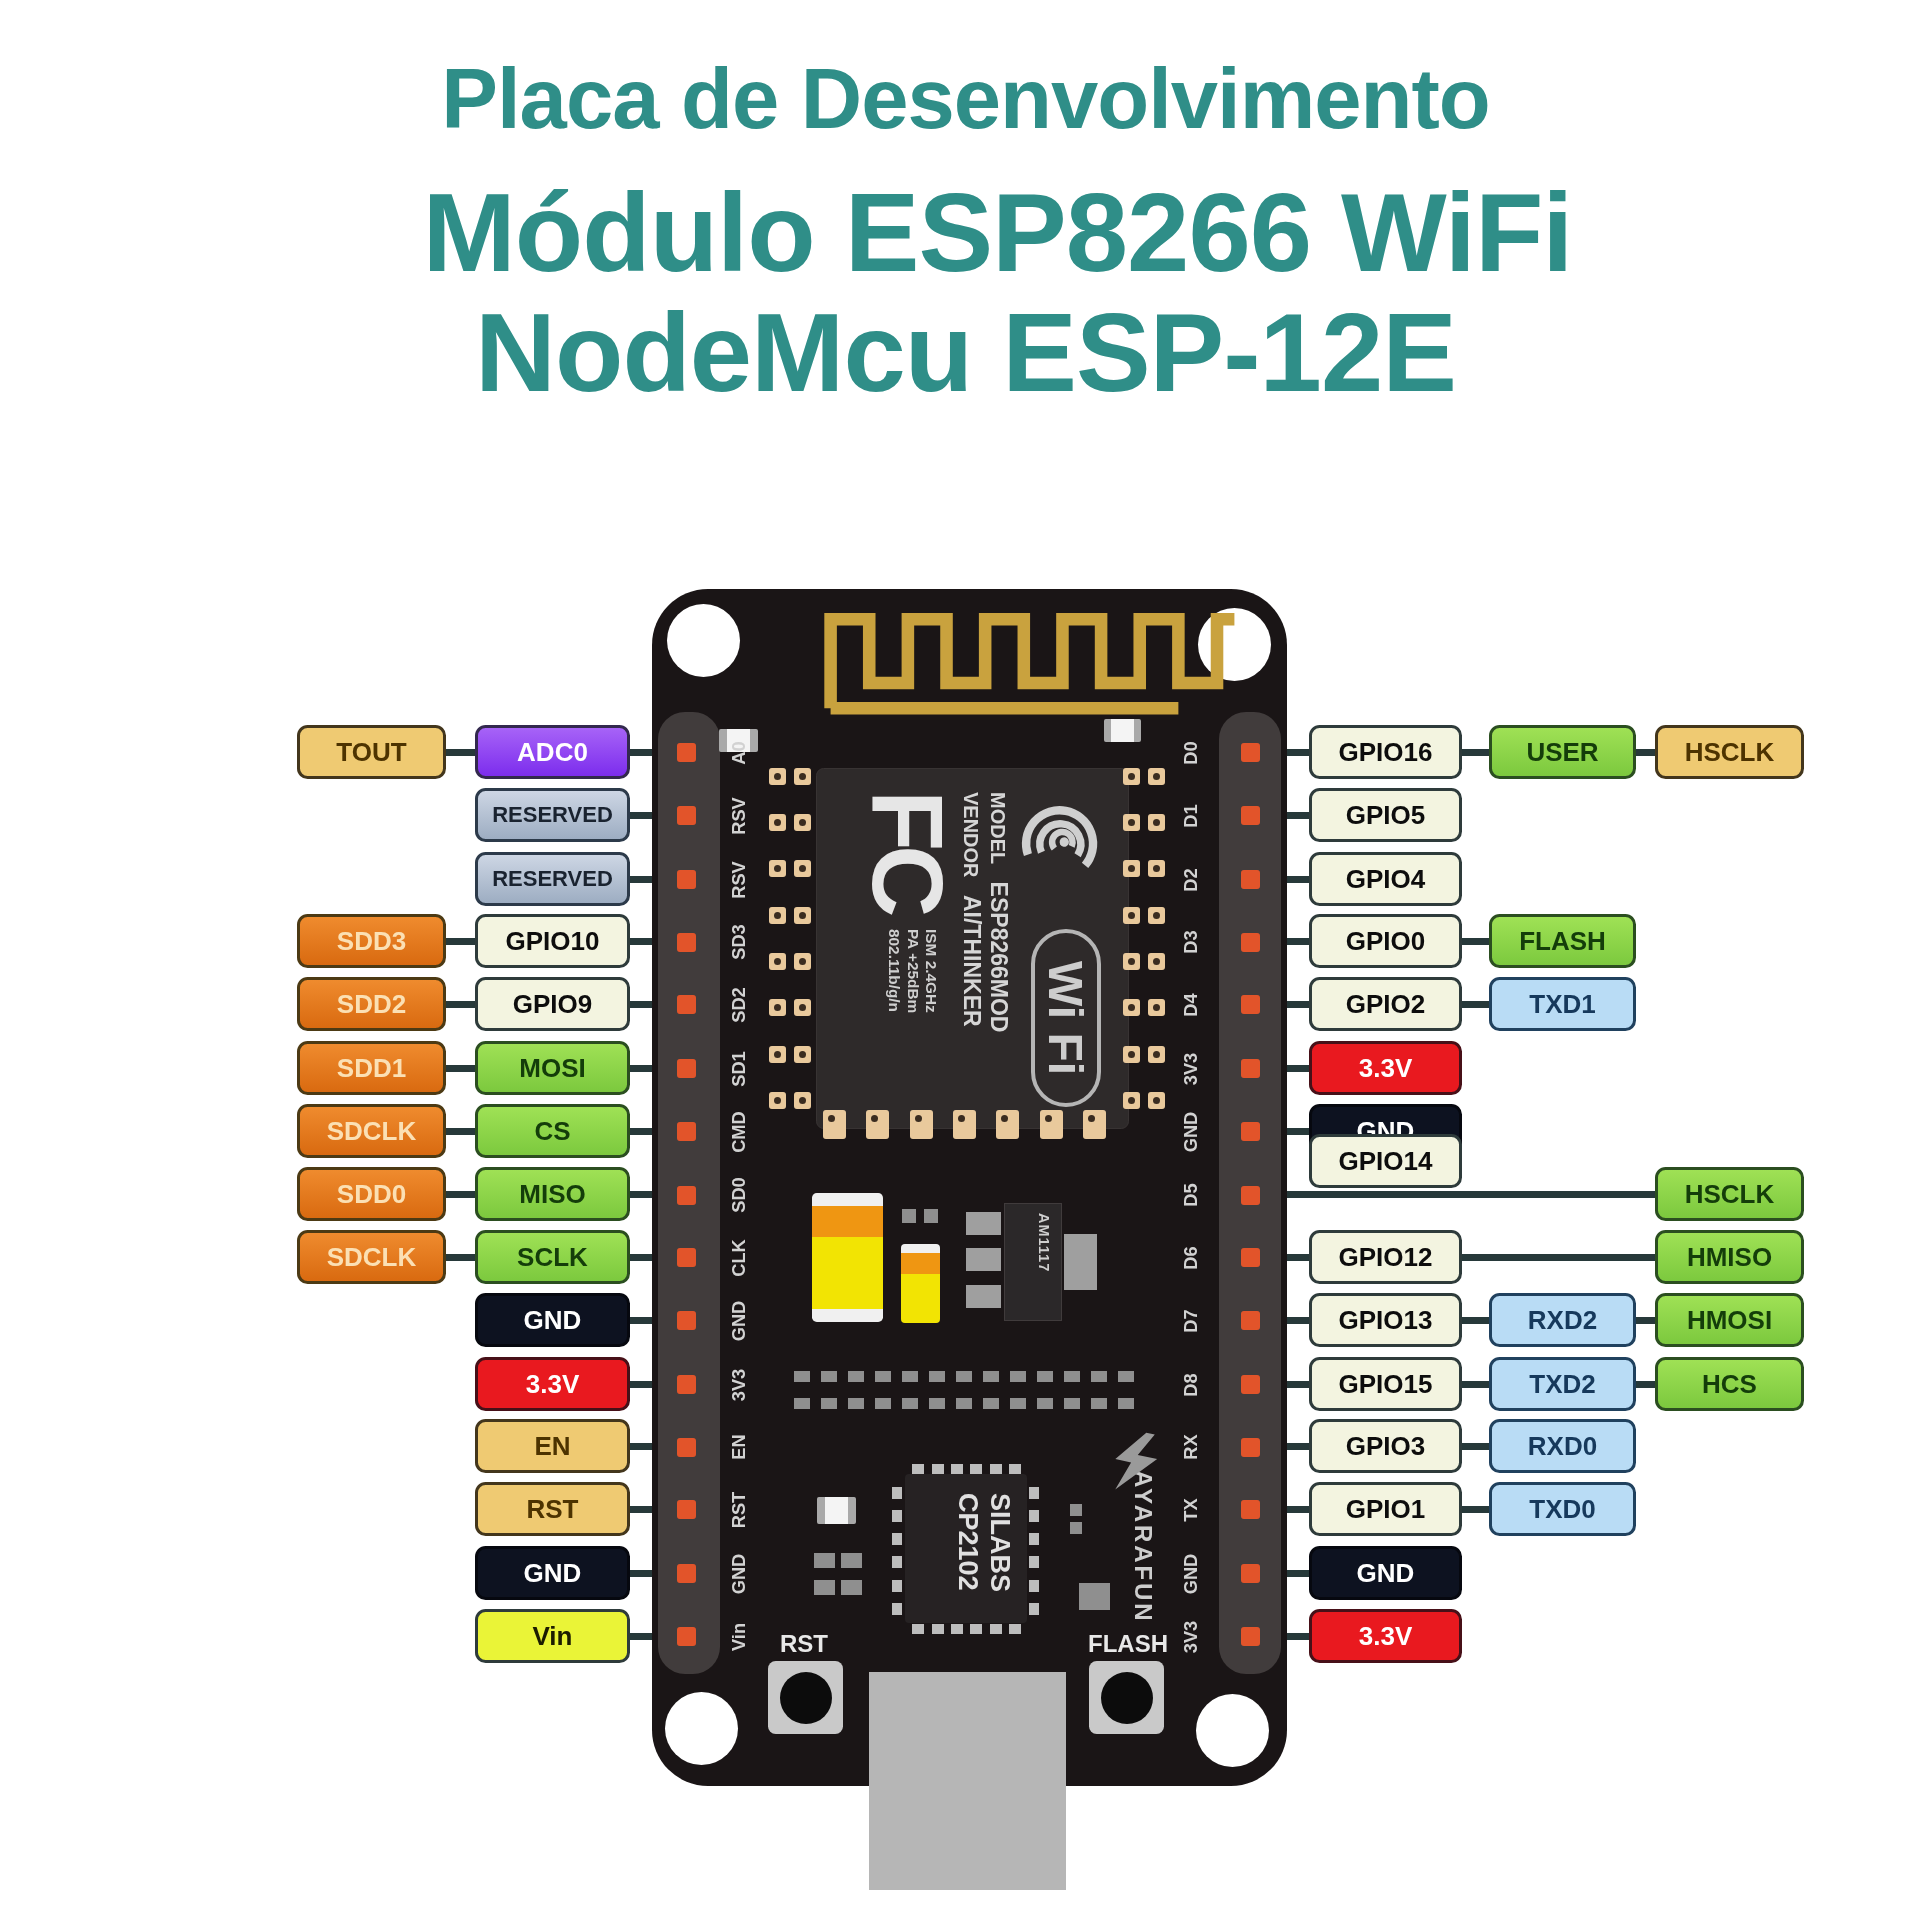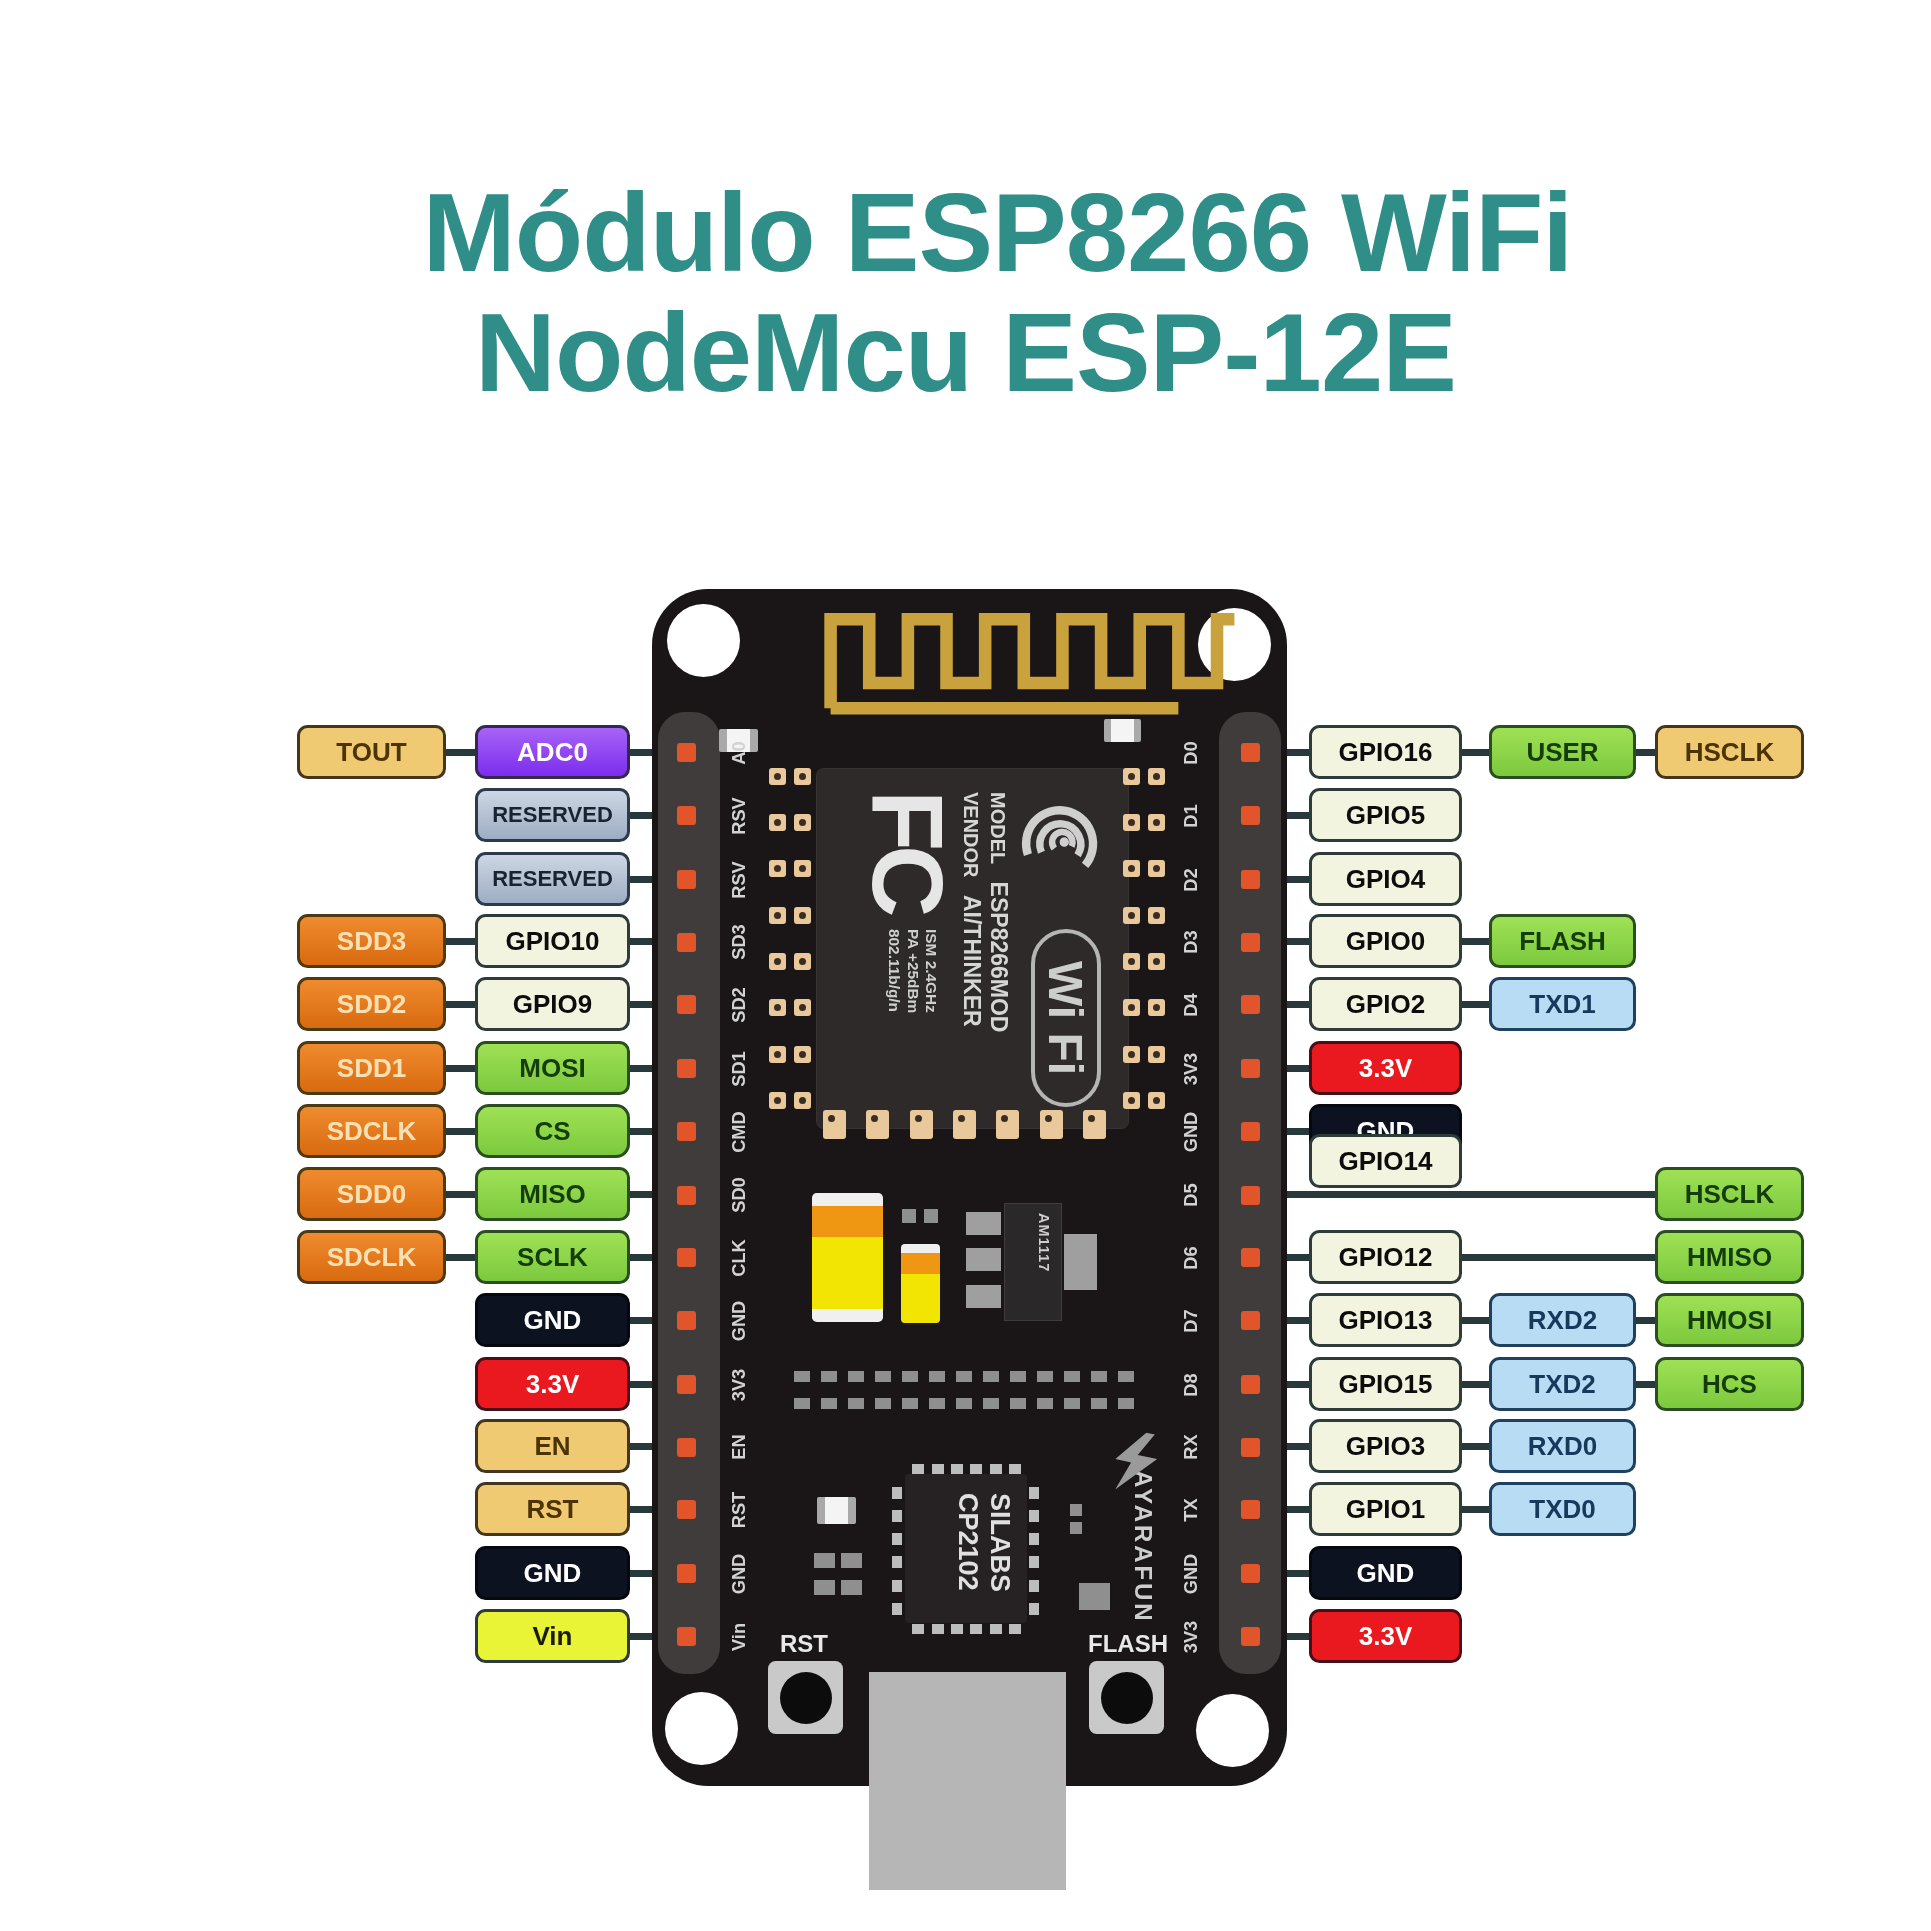"Placa de Desenvolvimento" div.t1 { html: none -> <div>Placa de Desenvolvimento</div> }
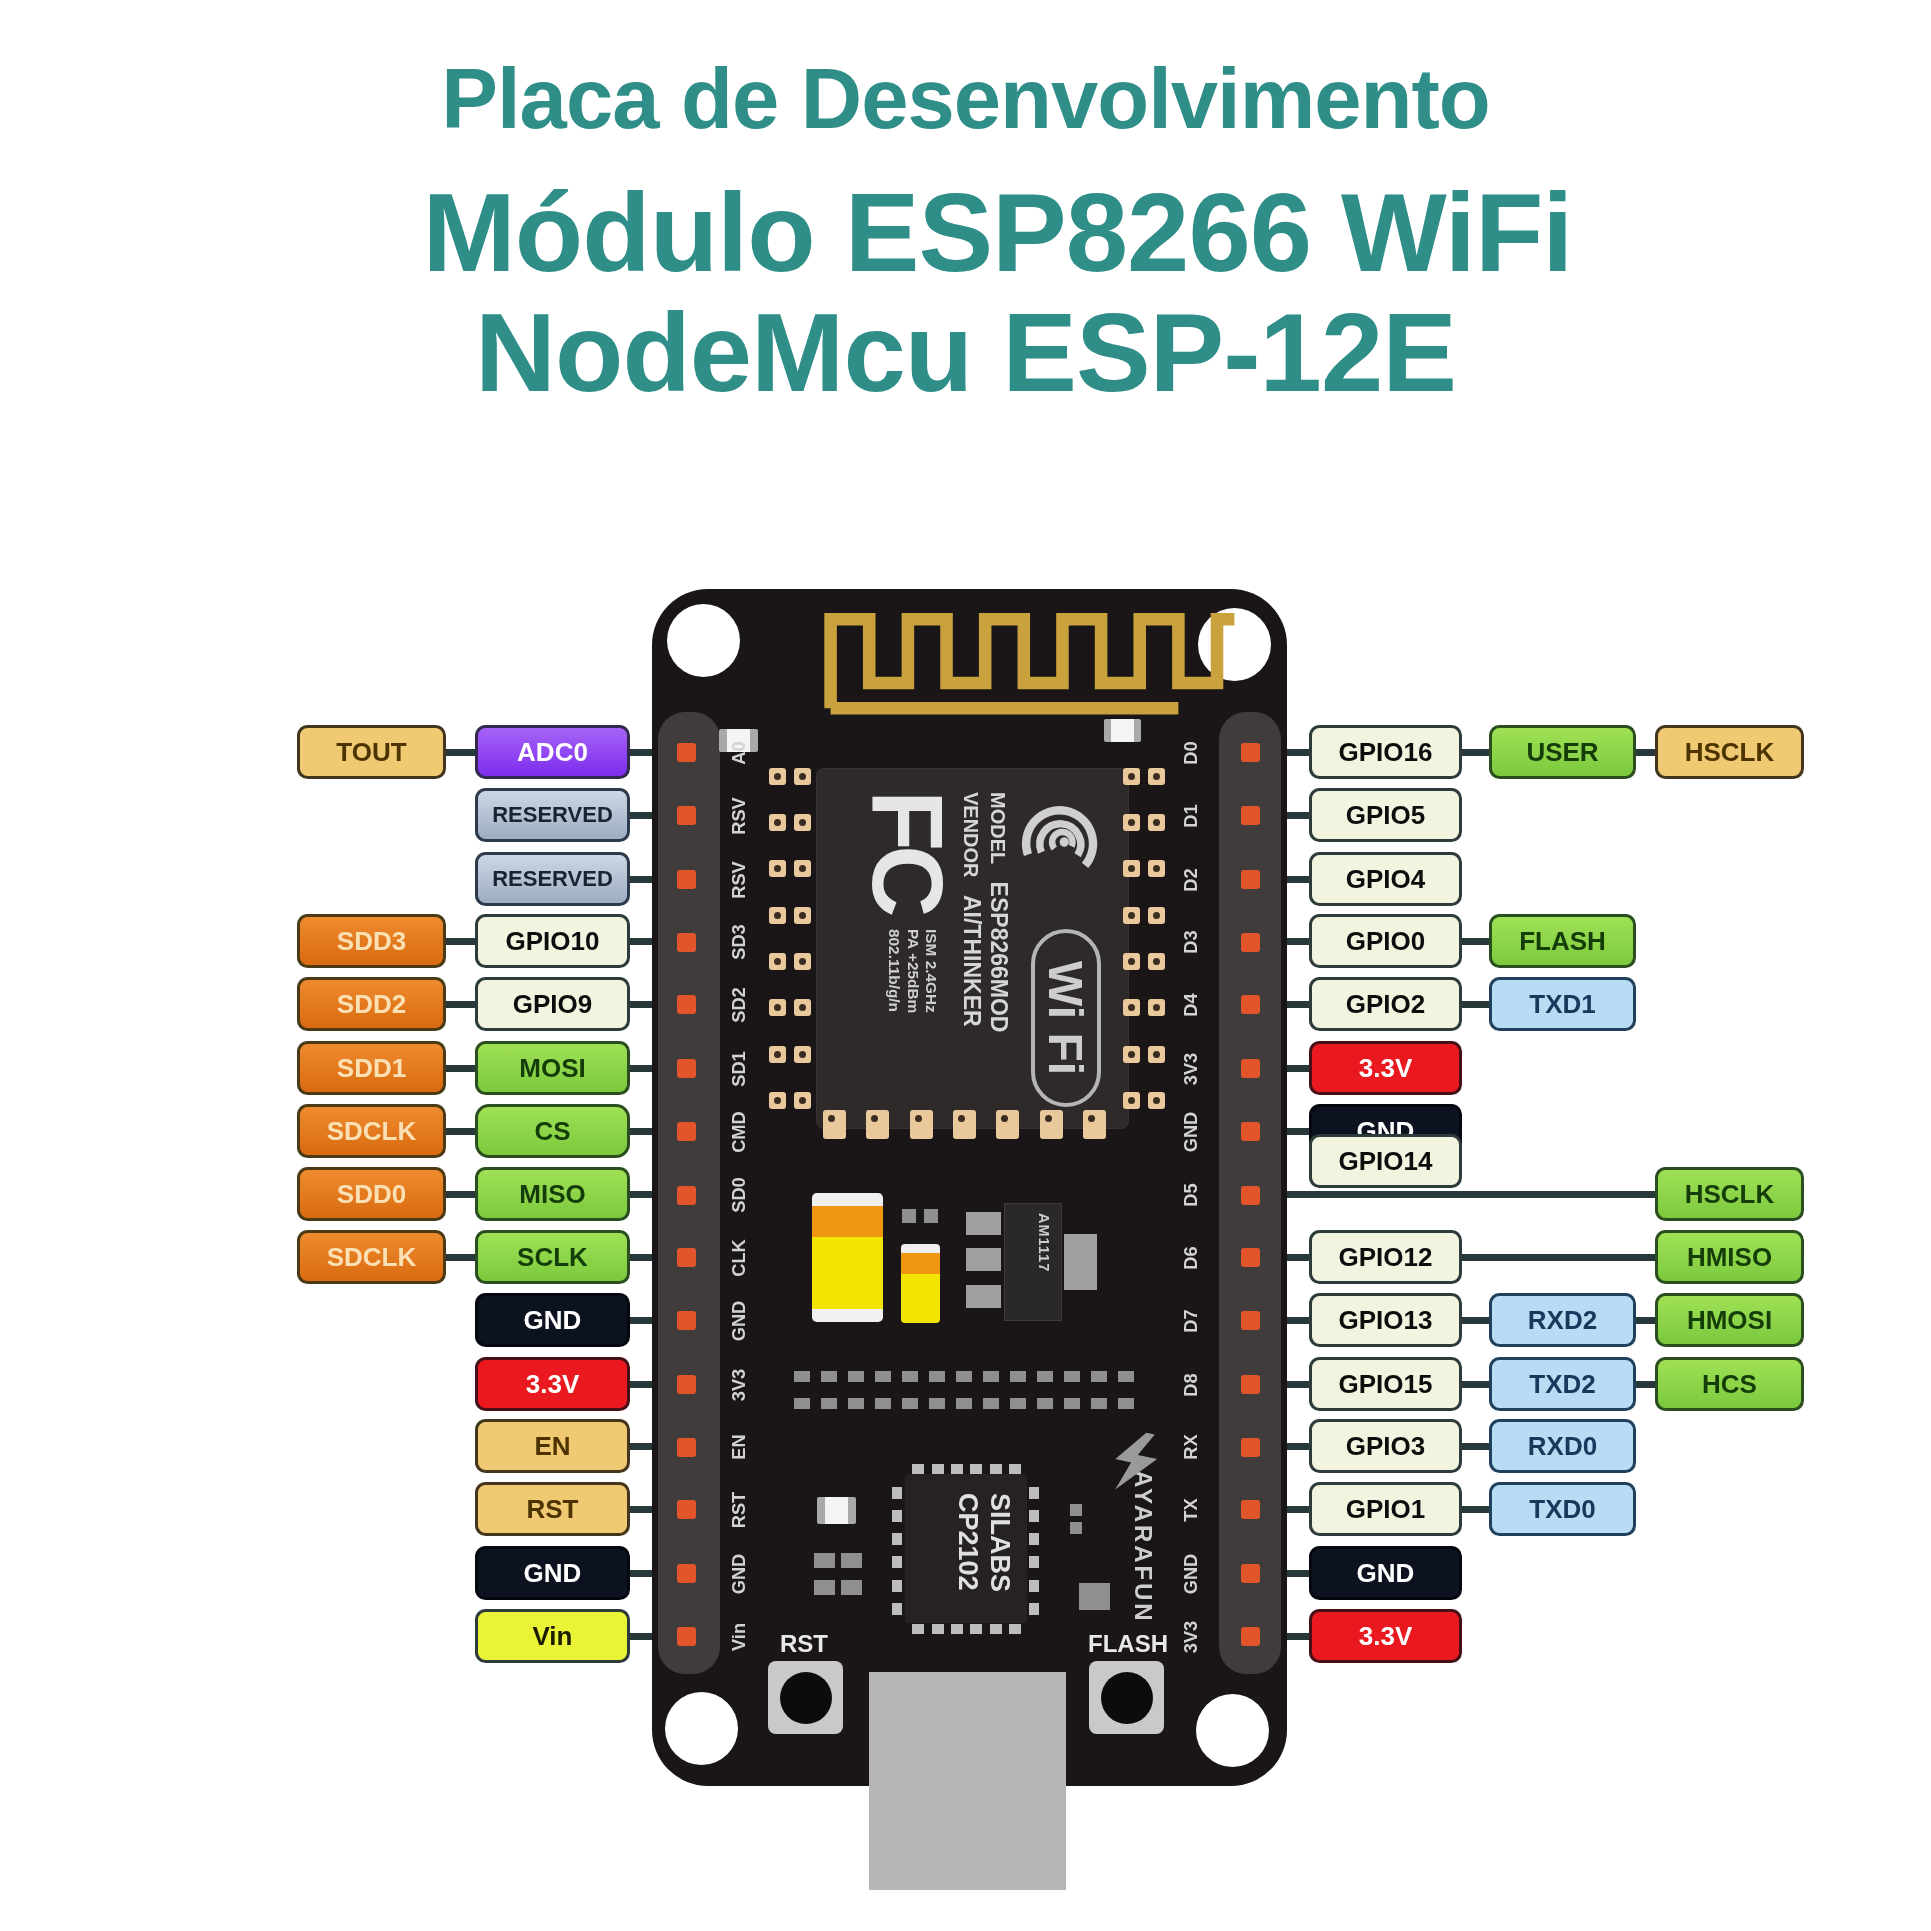"CS" div.pbox { border-radius: 14px -> none }
